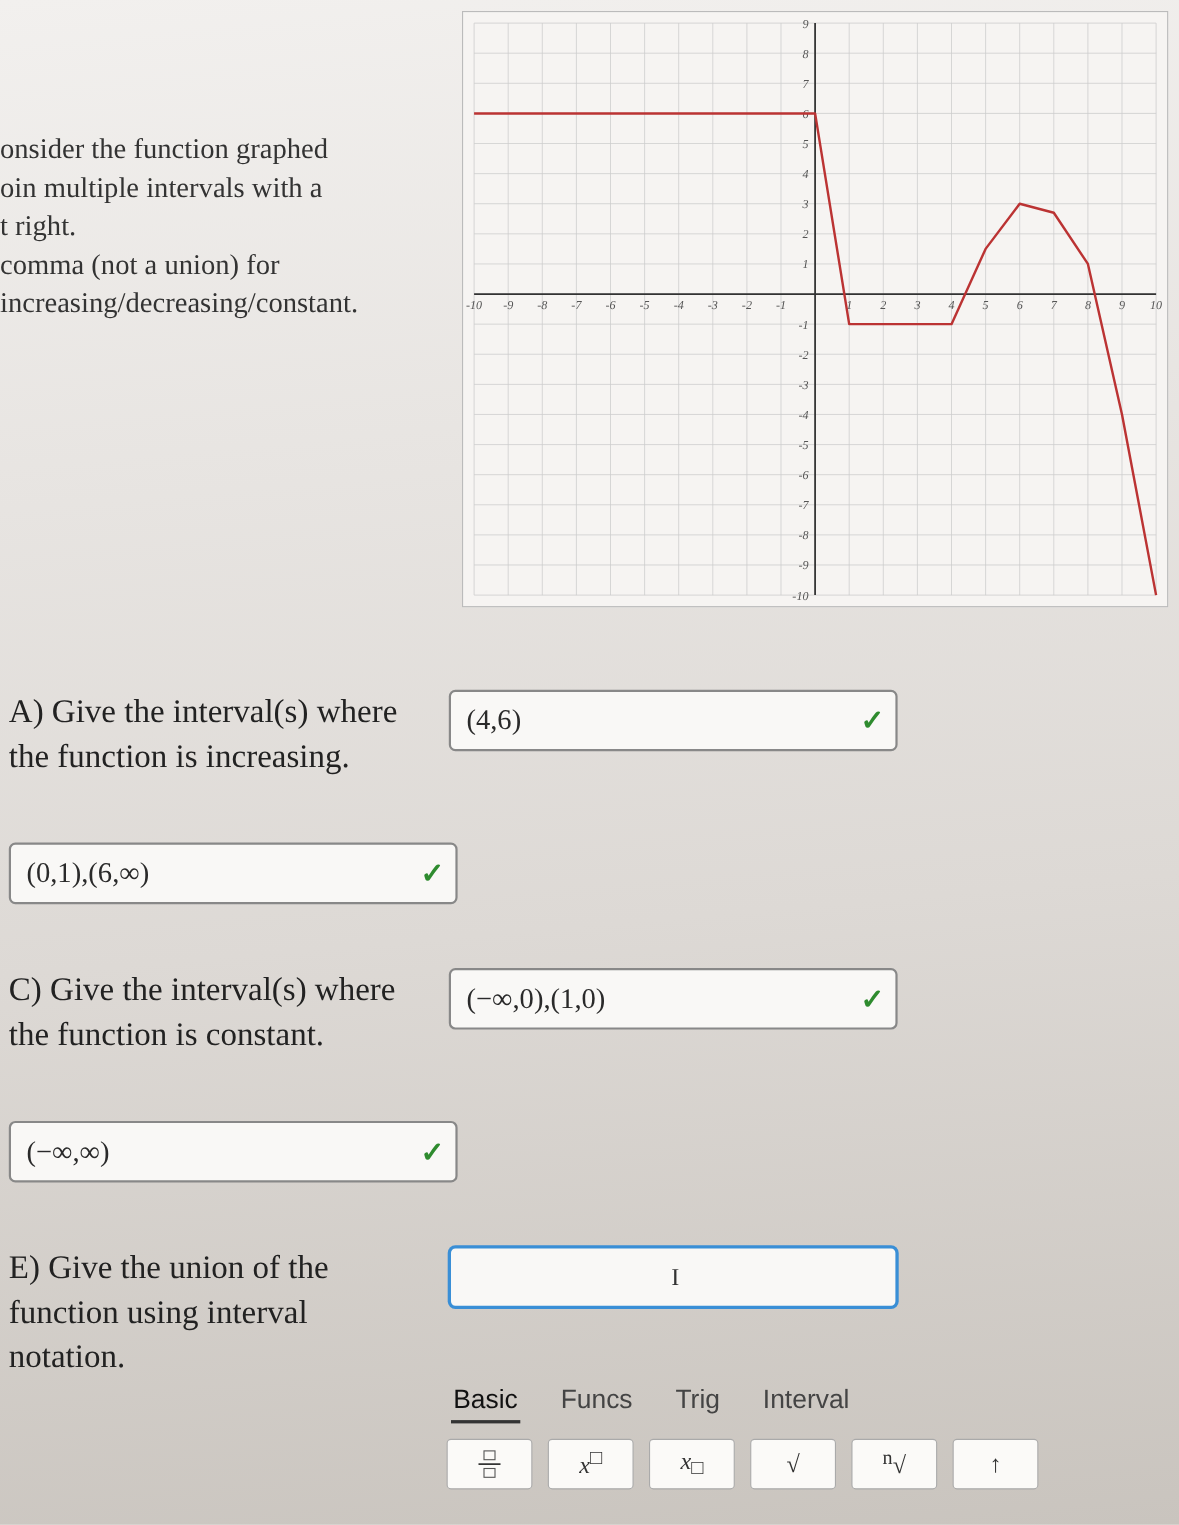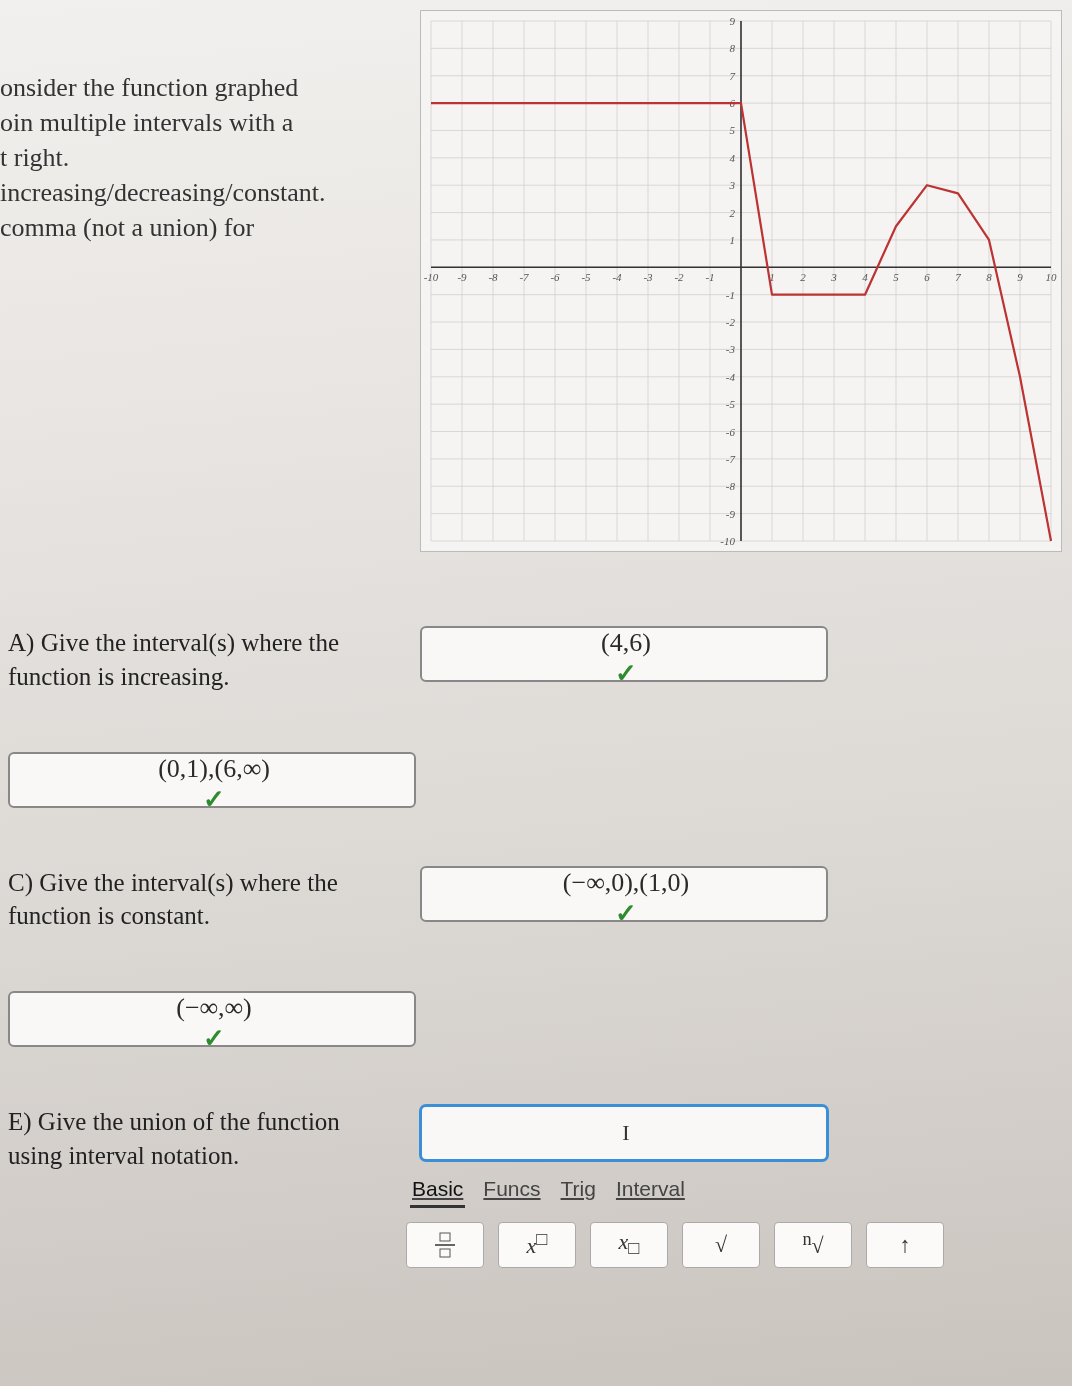"onsider the function graphed" .intro { padding-top: 70px -> 118px }
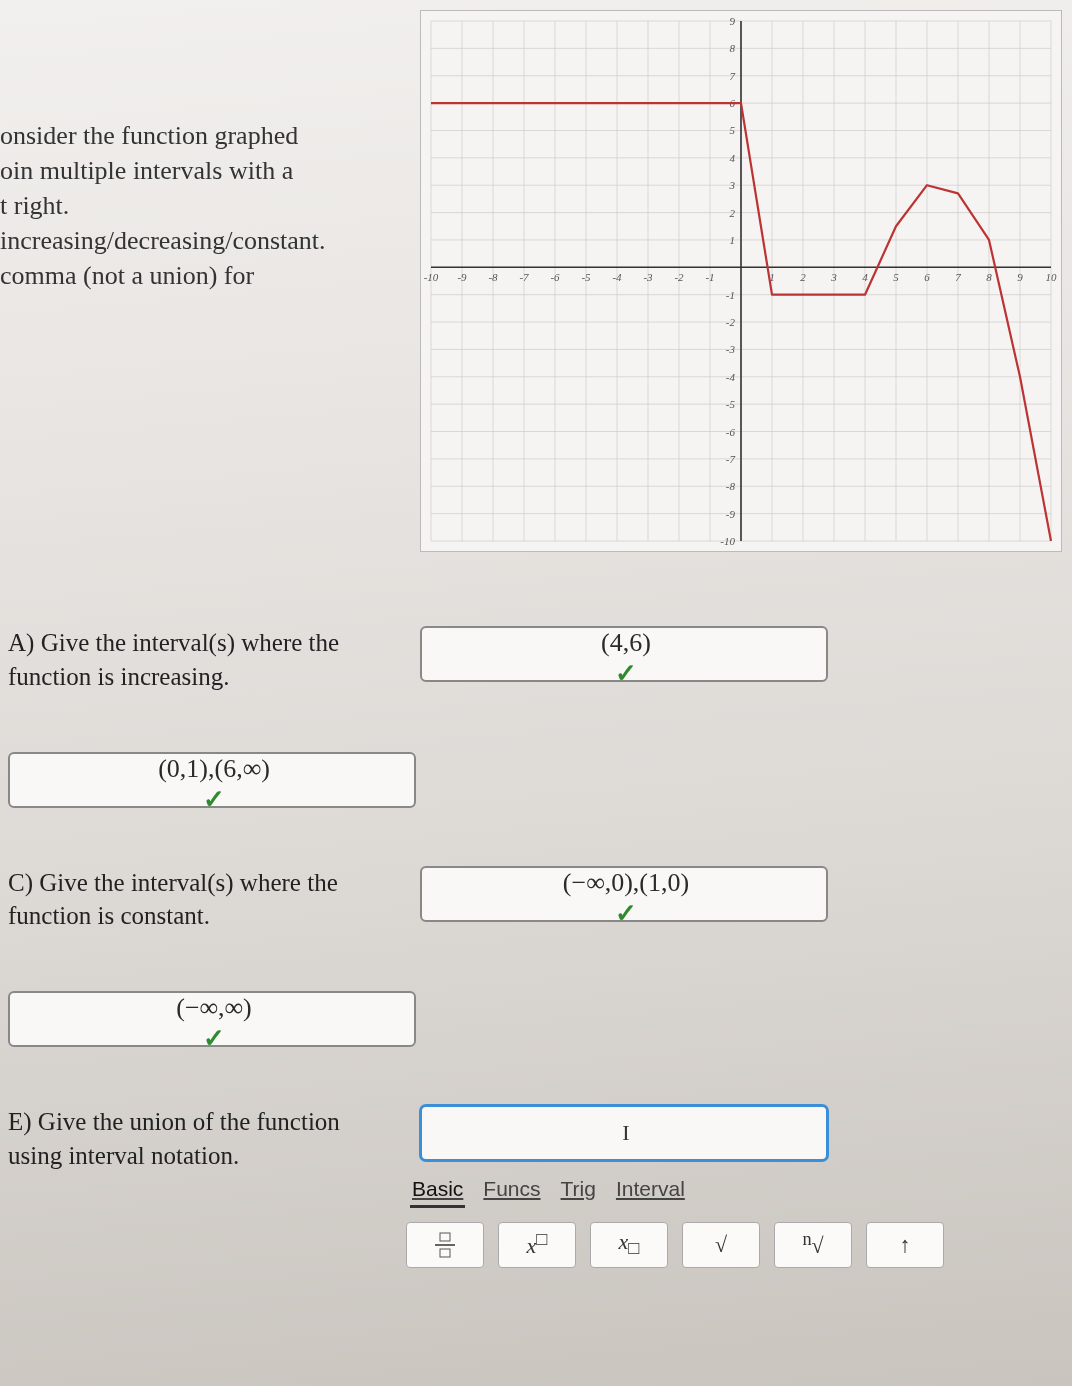"increasing/decreasing/constant." div { order: before "comma (not a union) for" -> after "comma (not a union) for" }
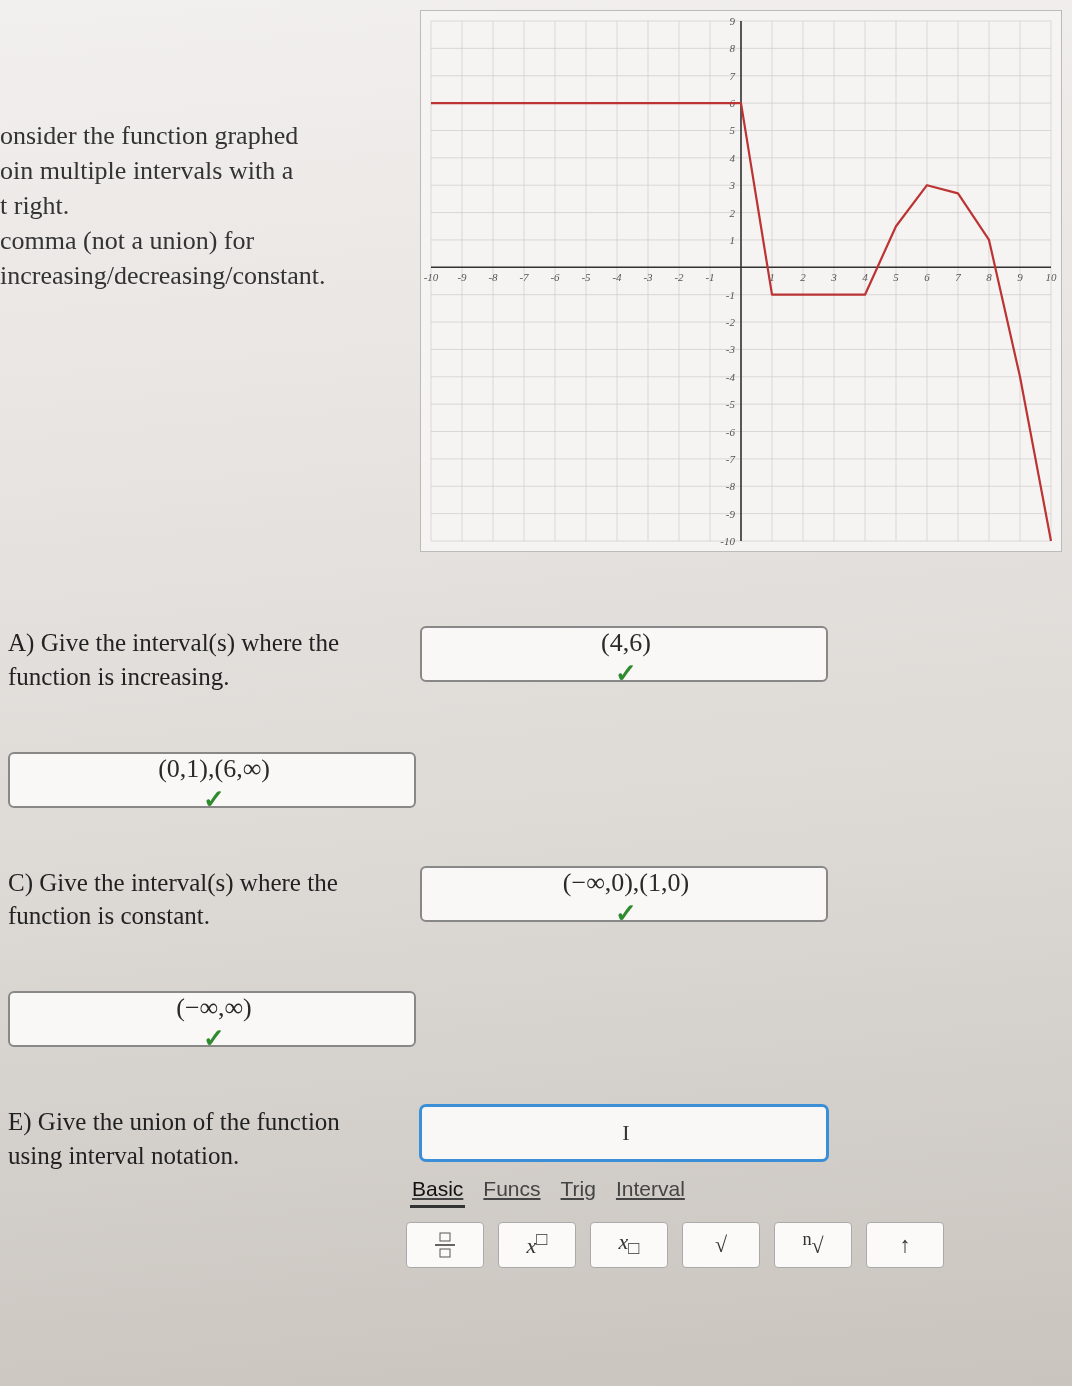"A) Give the interval(s) where" .qa-label { font-size: 25px -> 30px; padding-right: 32px -> 20px }
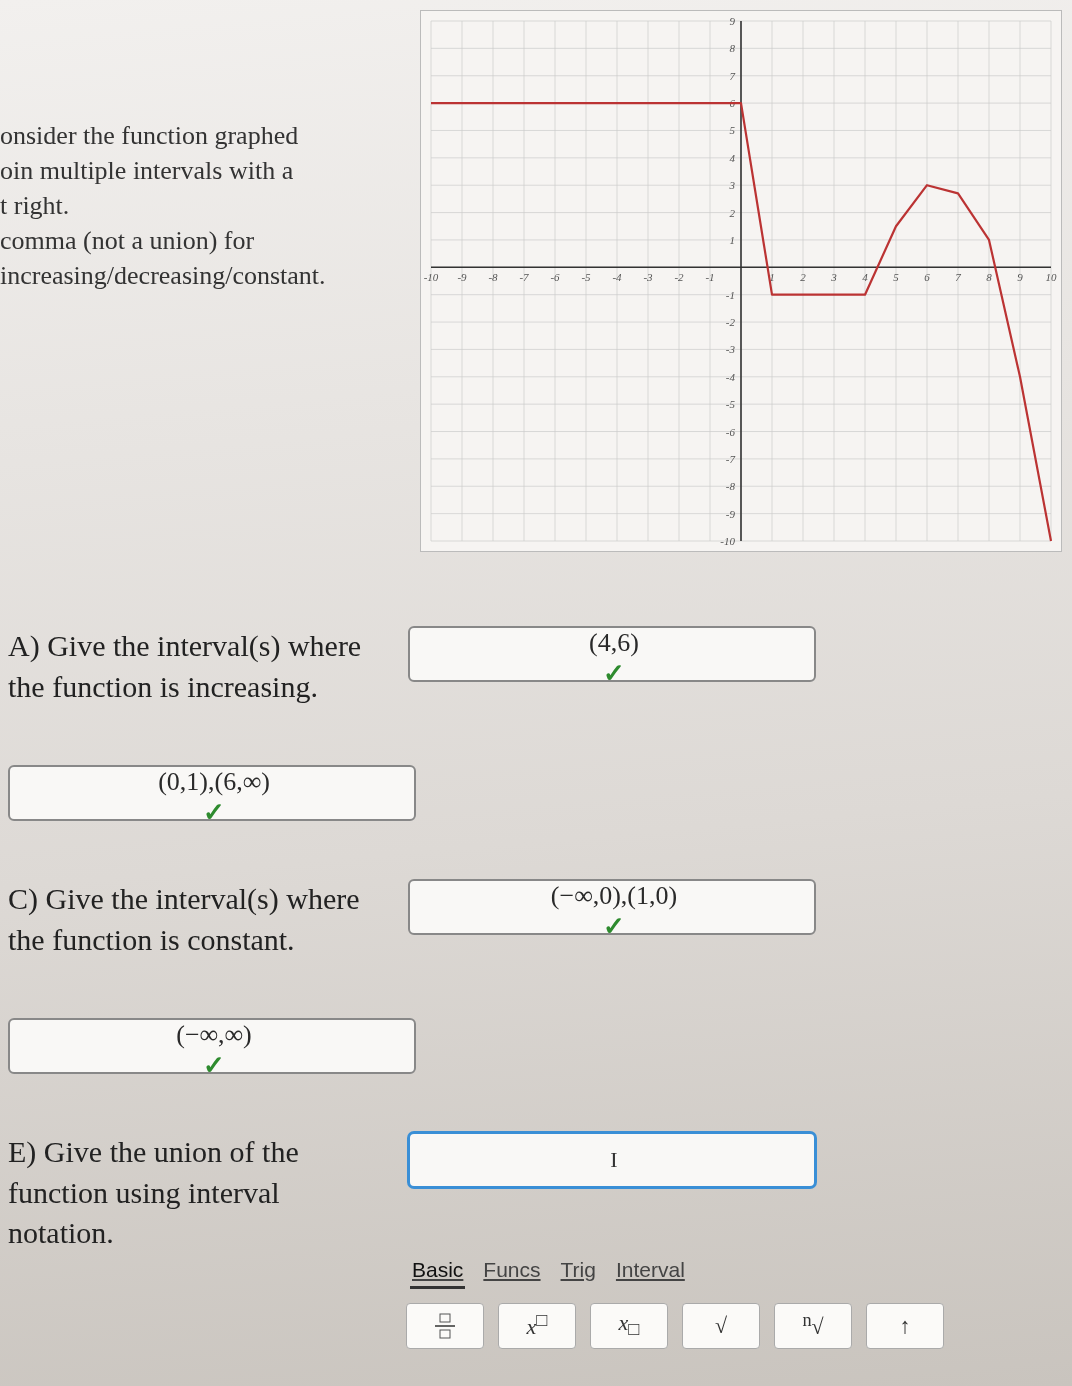"(4,6)" .answer-box { flex-direction: column -> none }
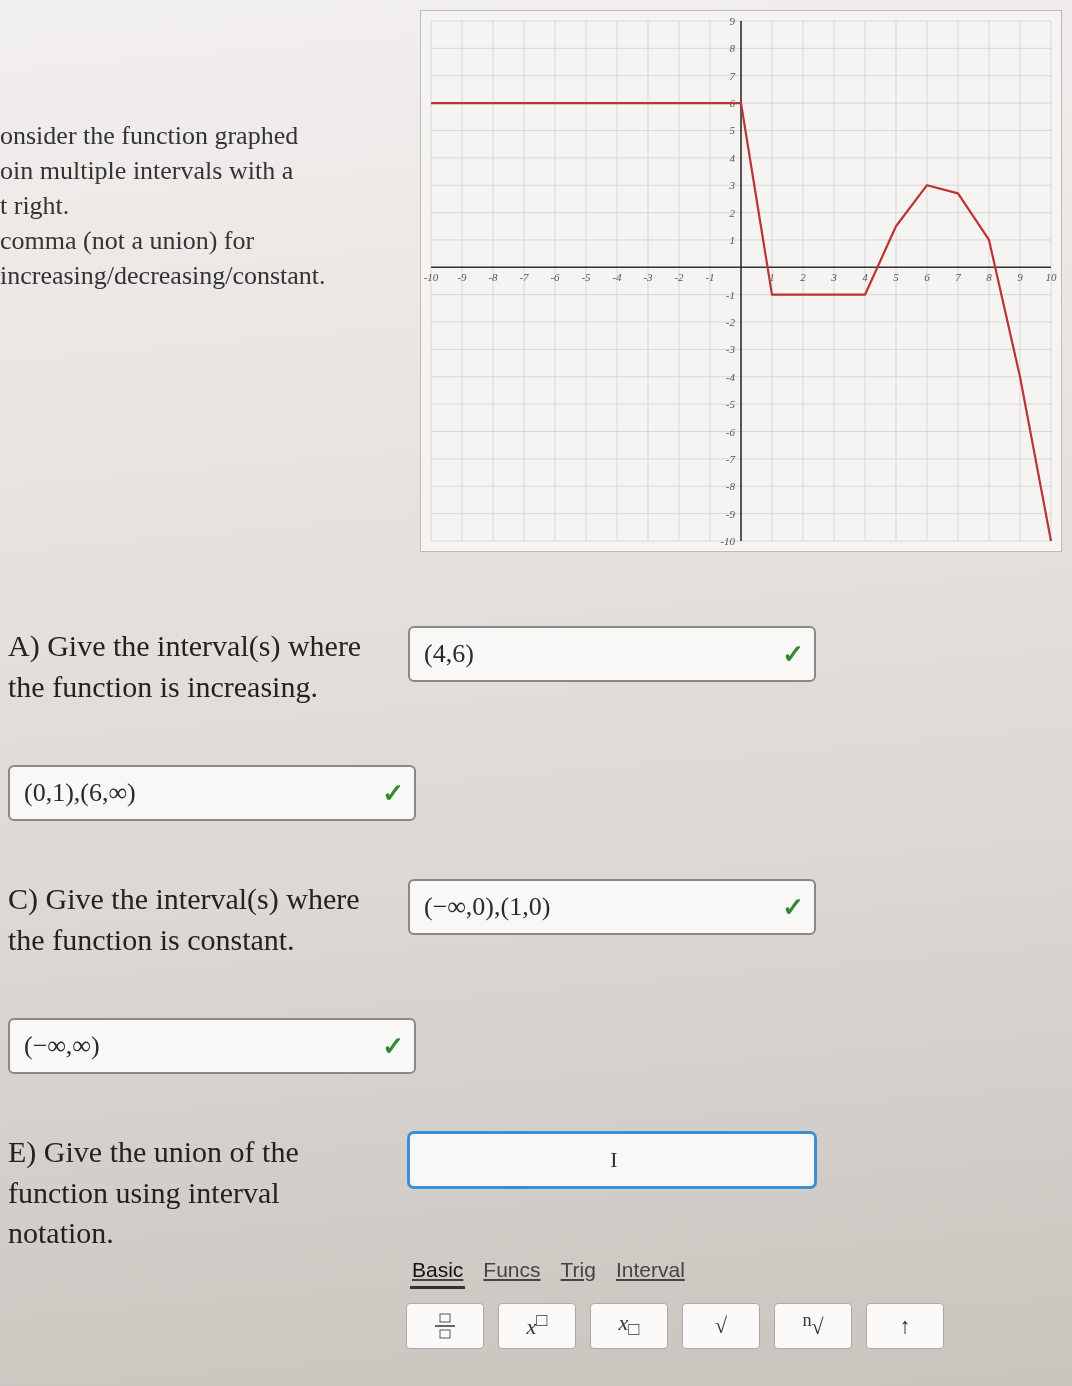"Basic" .tabs { font-size: 21px -> 24px; gap: 16px -> 35px; text-decoration: underline -> none }
